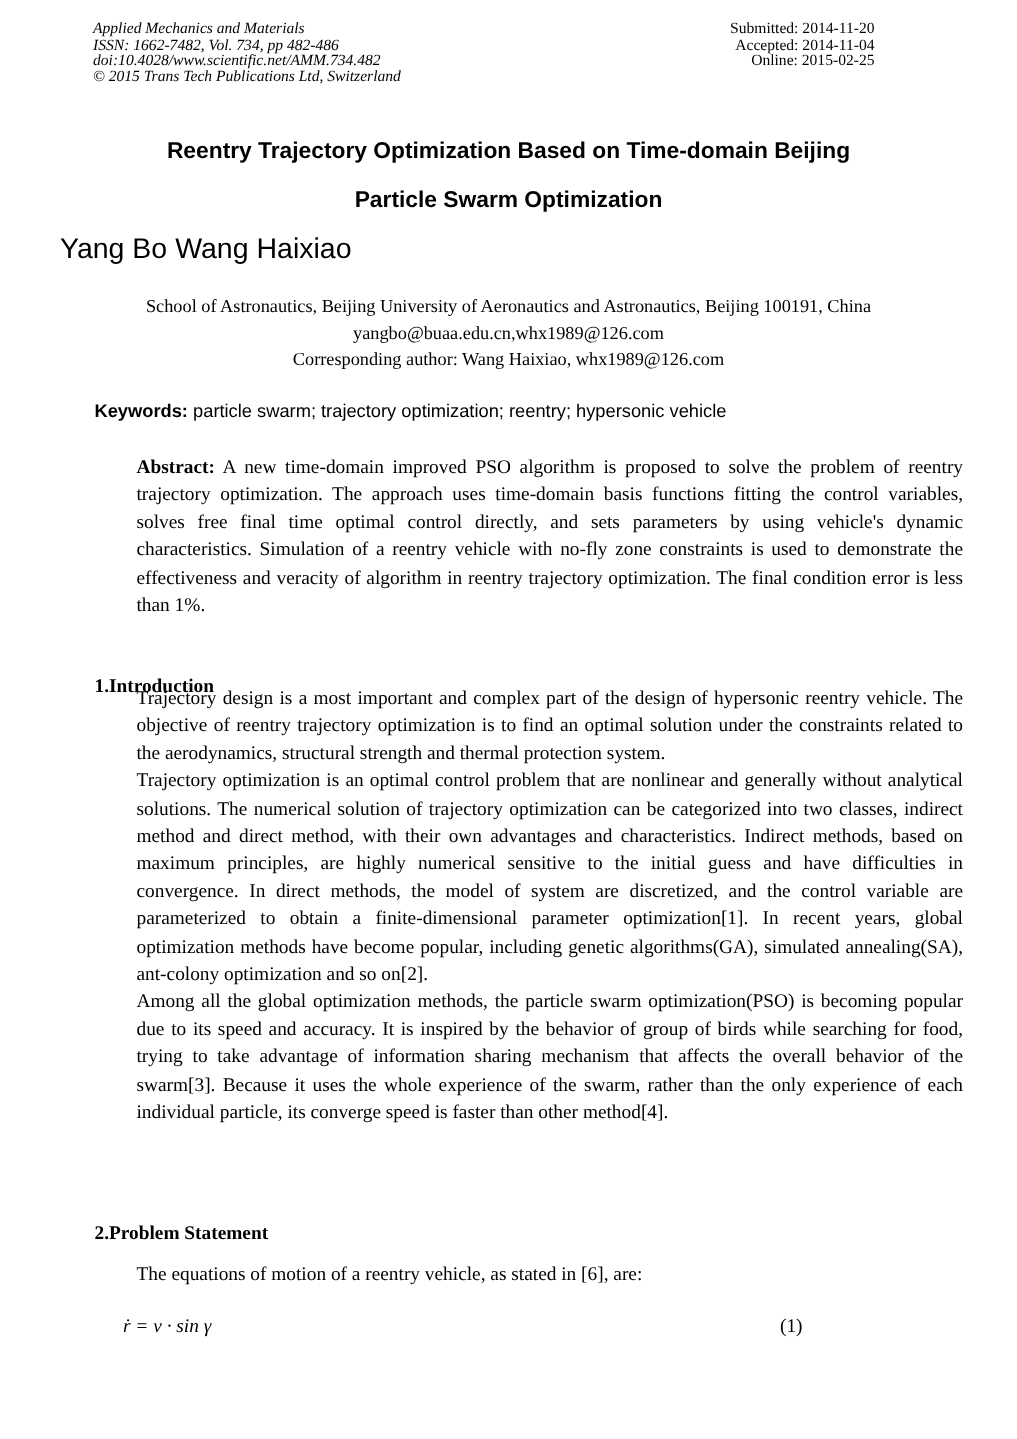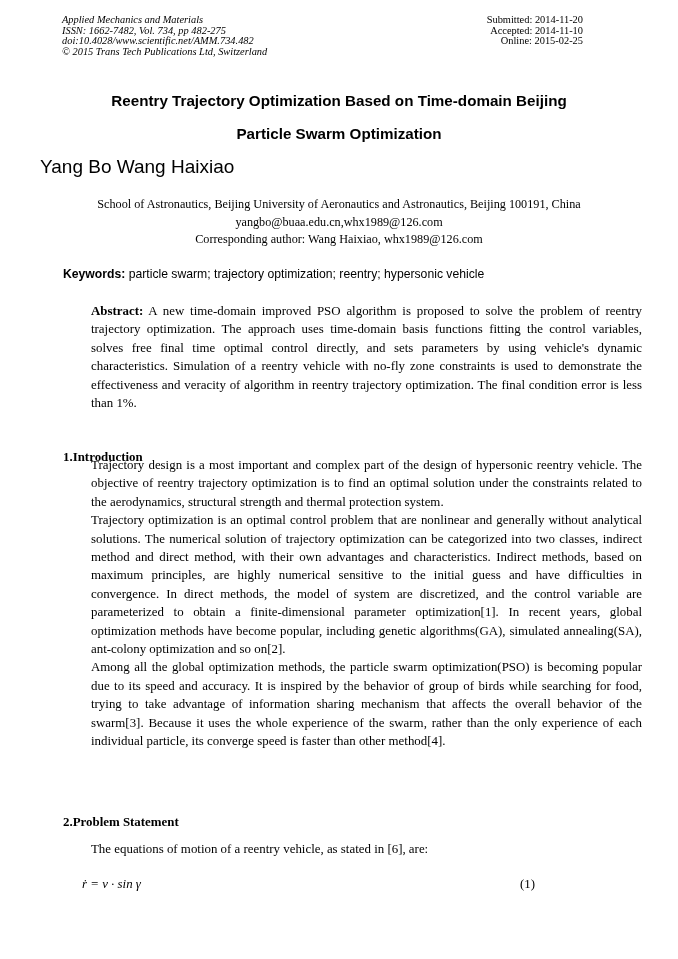"ISSN: 1662-7482, Vol. 734, pp" span.hdr-line { text: 482-275 -> 482-486 }
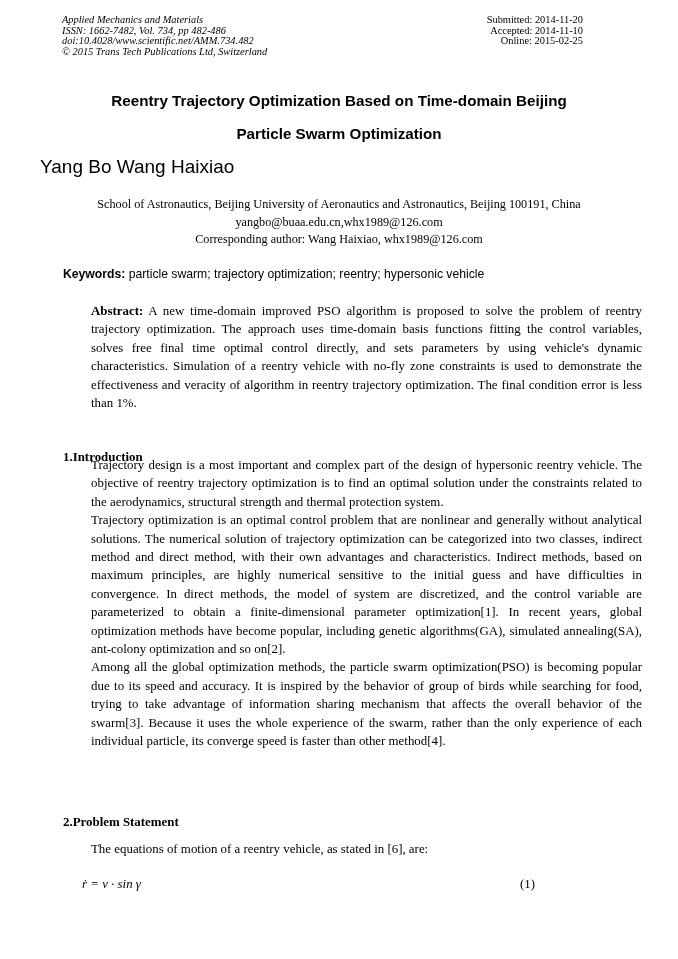"Accepted: 2014-11-10" span.hdr-line { text: 2014-11-10 -> 2014-11-04 }
